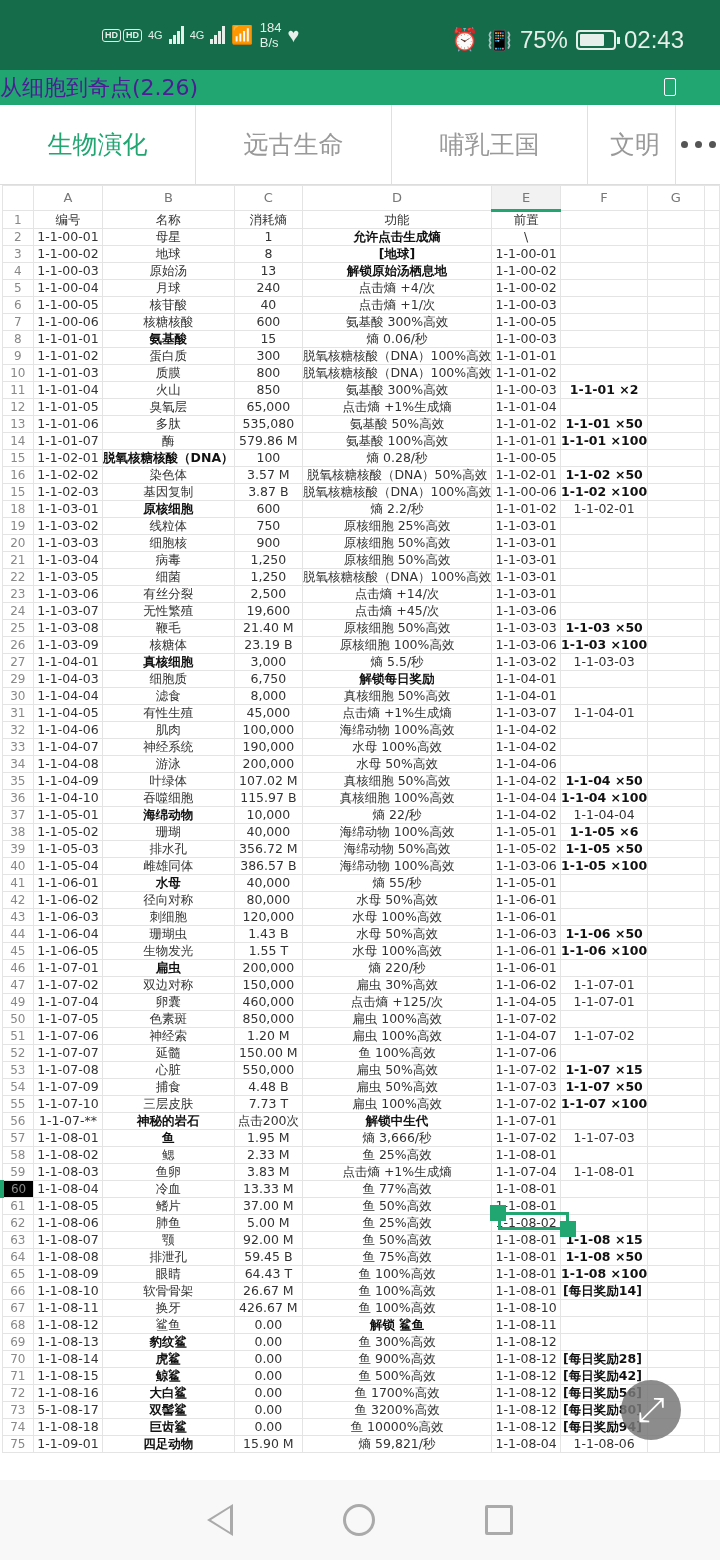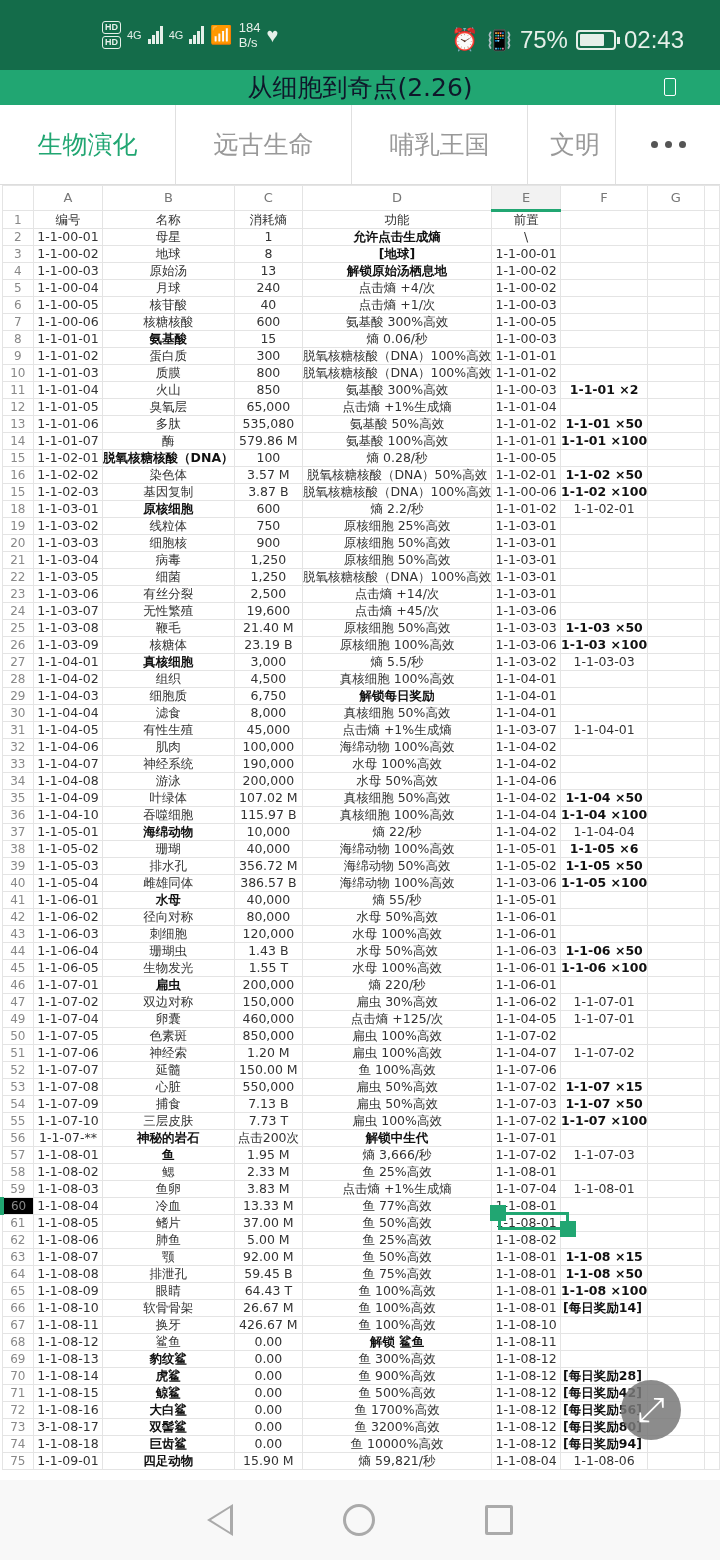"HD" .hdbox { flex-direction: column -> row }
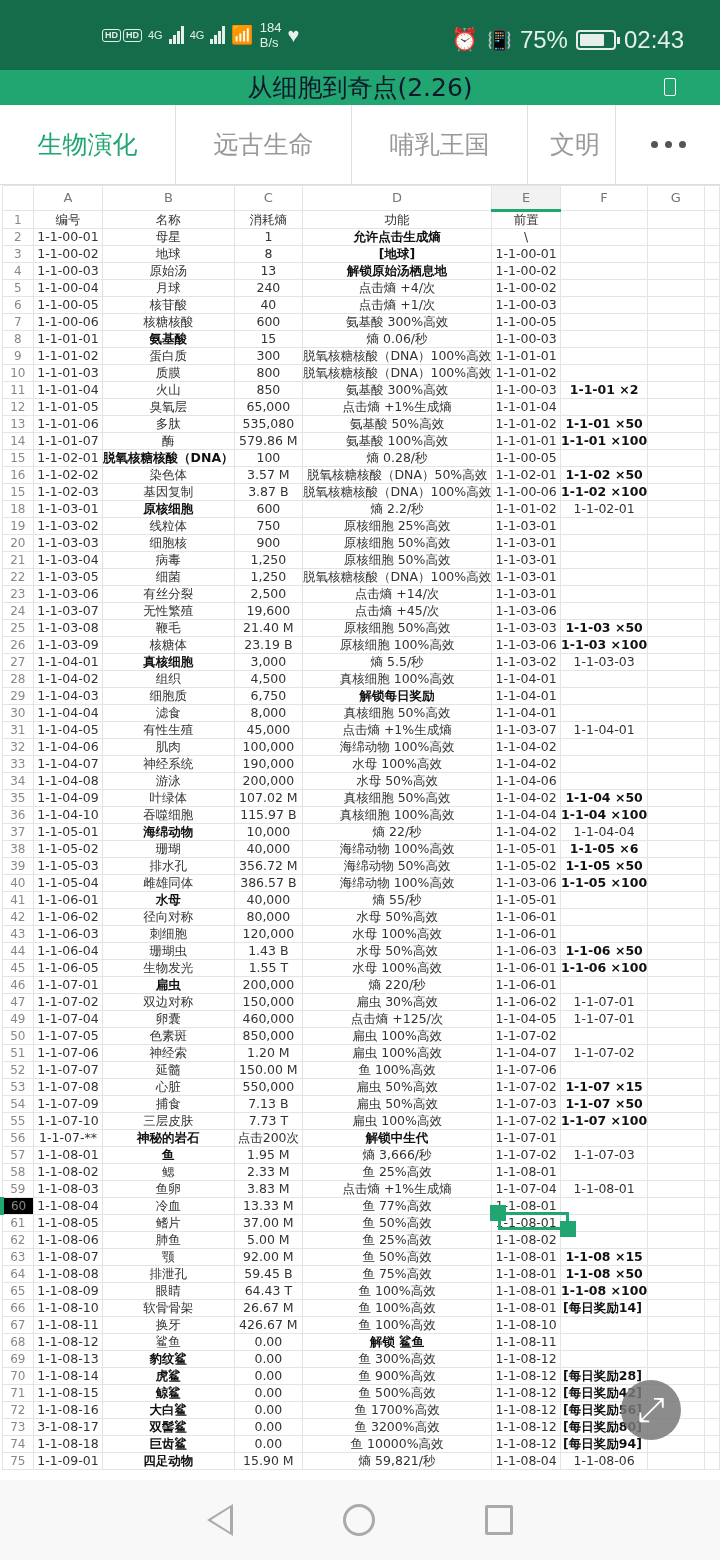"从细胞到奇点(2.26)" .titlebar { color: #0f172a -> #4c1d95; font-size: 25px -> 22px; text-align: center -> none }
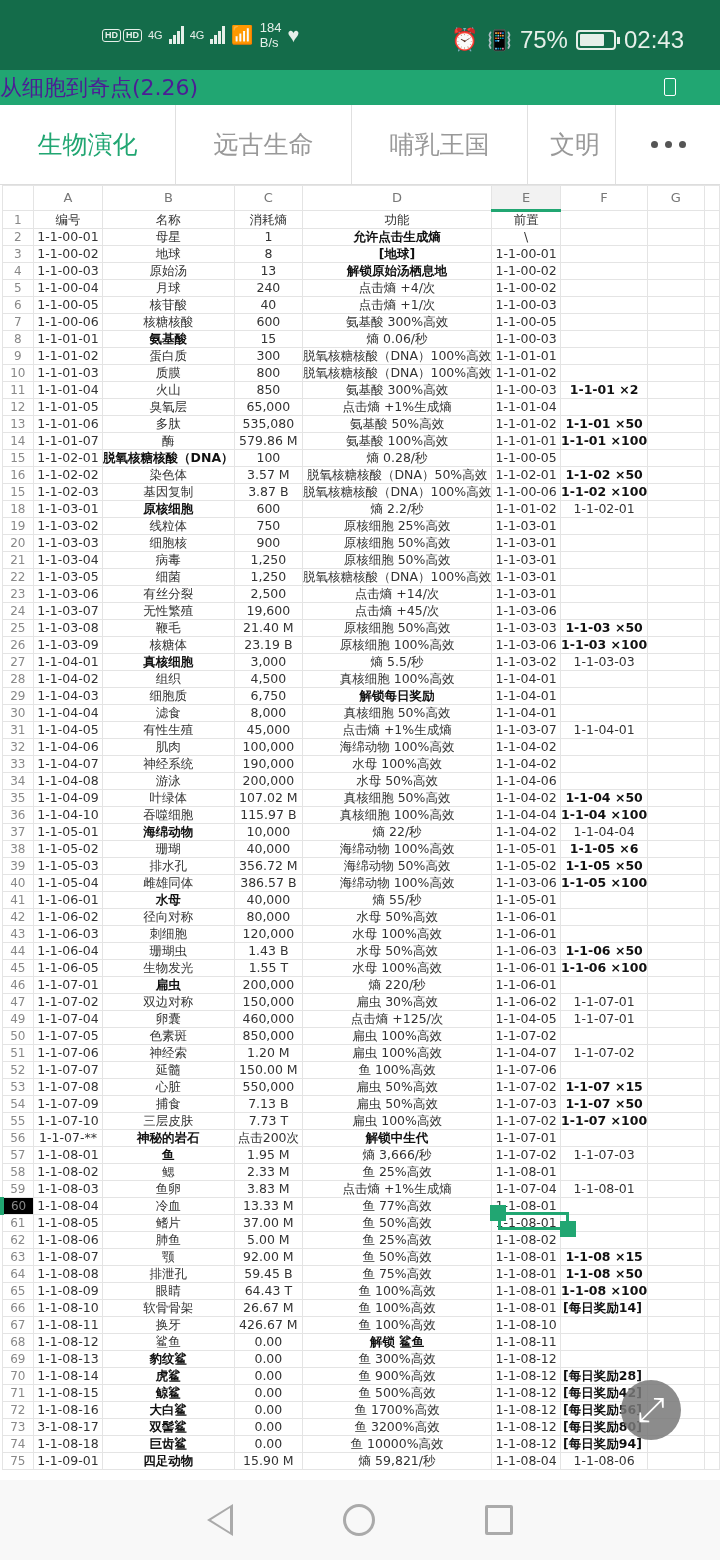"生物演化" .tab { width: 176px -> 196px }
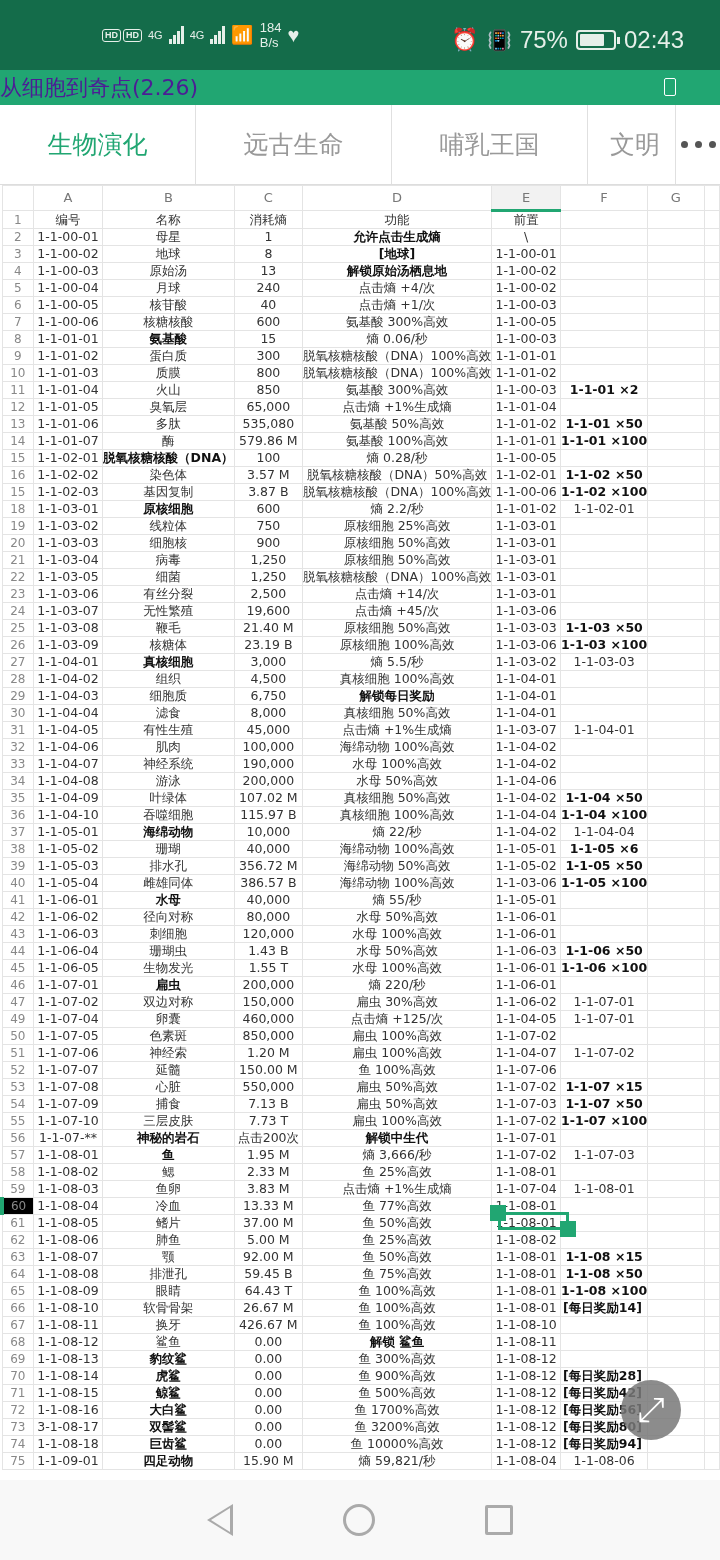"28" tr { html: <tr> <td>28</td> <td>1-1-04-02</td> <td>组织</td> <td>4,500</td> <td>真核细胞 100%高效</td> <td>1-1-04-01</td> <td></td> <td></td> <td></td> </tr> -> none }
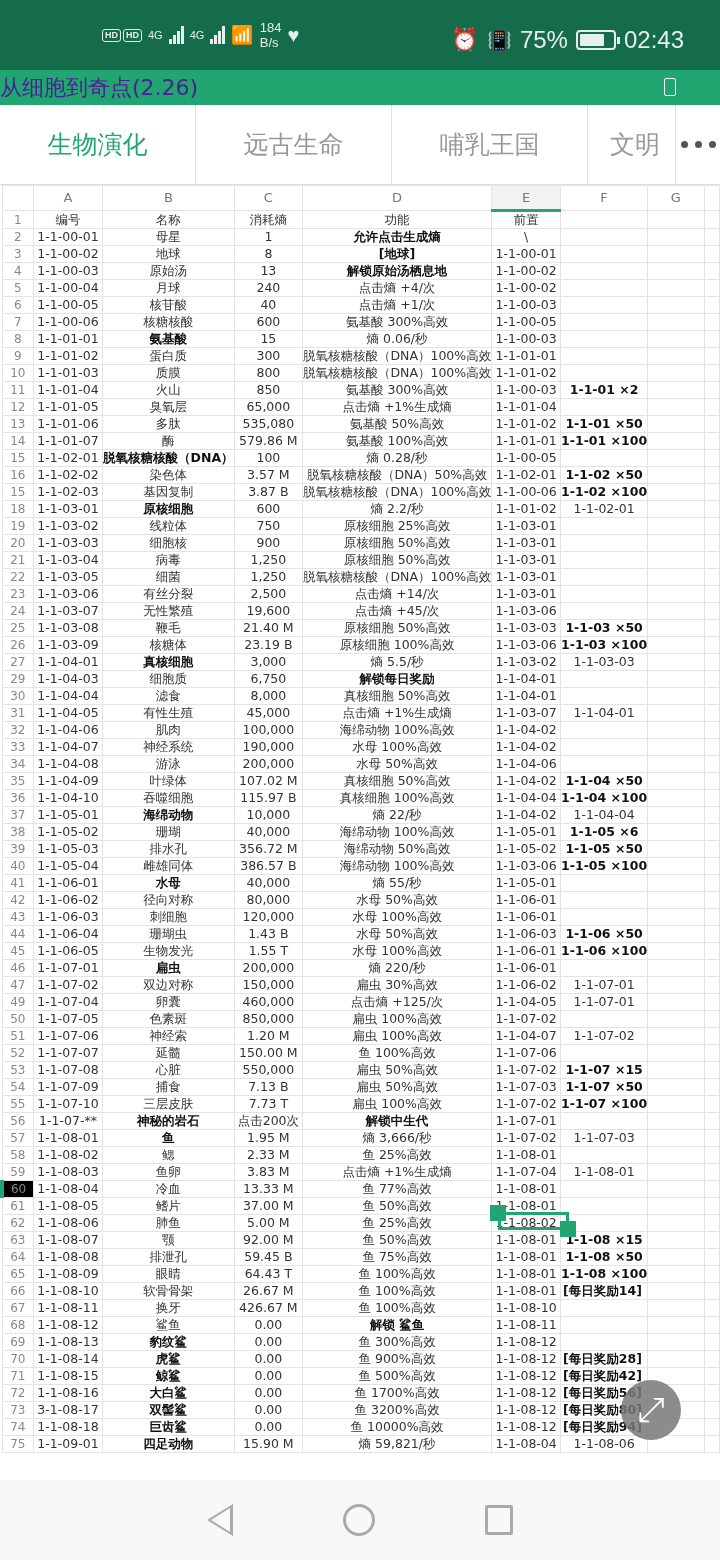"7.13 B" td { text: 7.13 -> 4.48 }
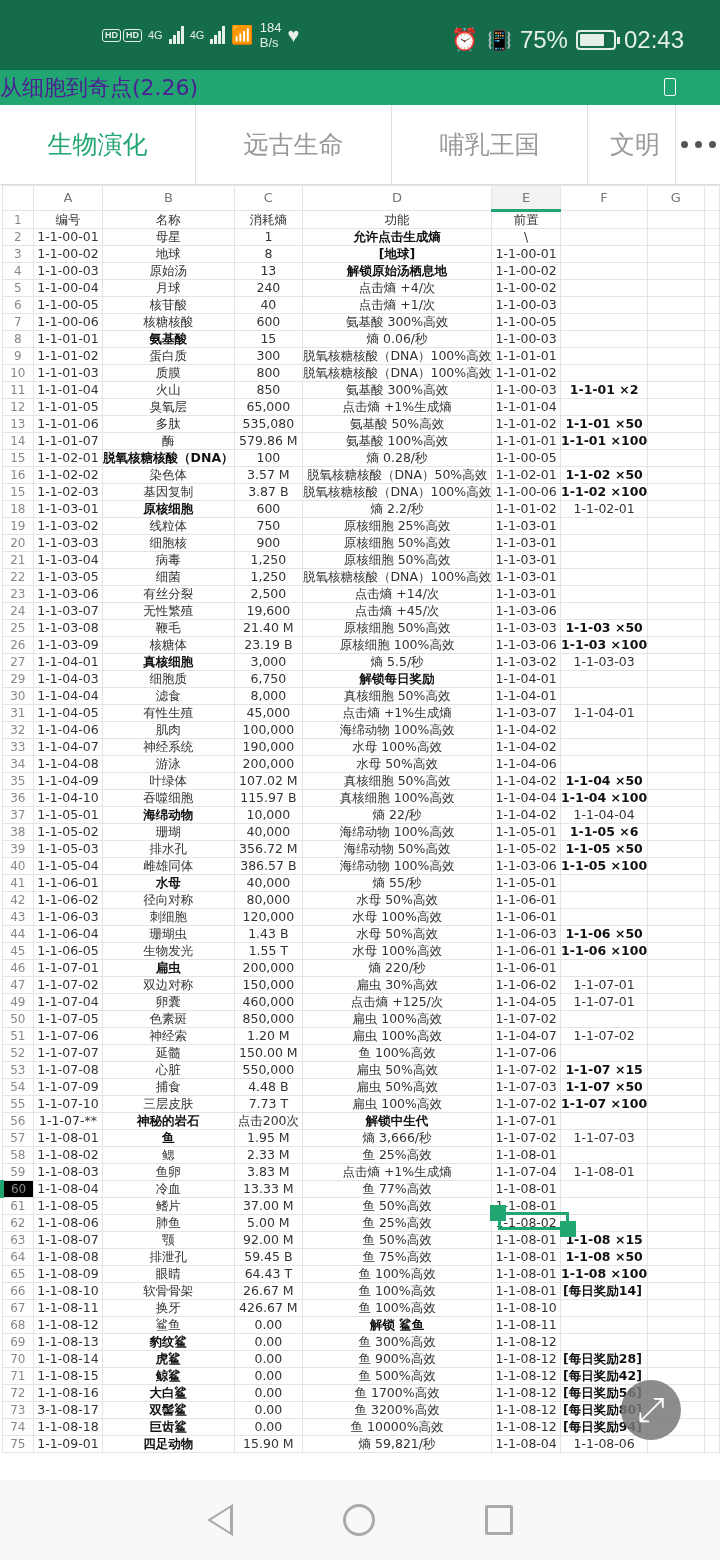"3-1-08-17" td { text: 3-1-08-17 -> 5-1-08-17 }
